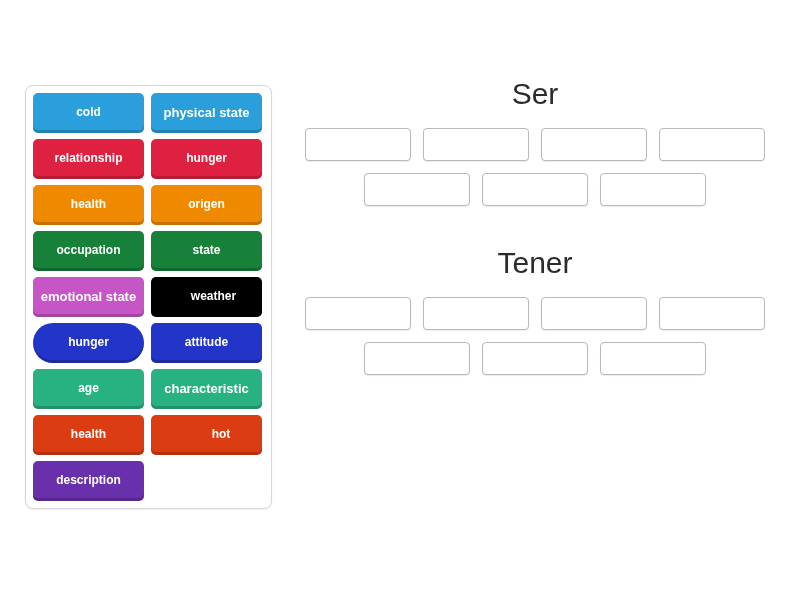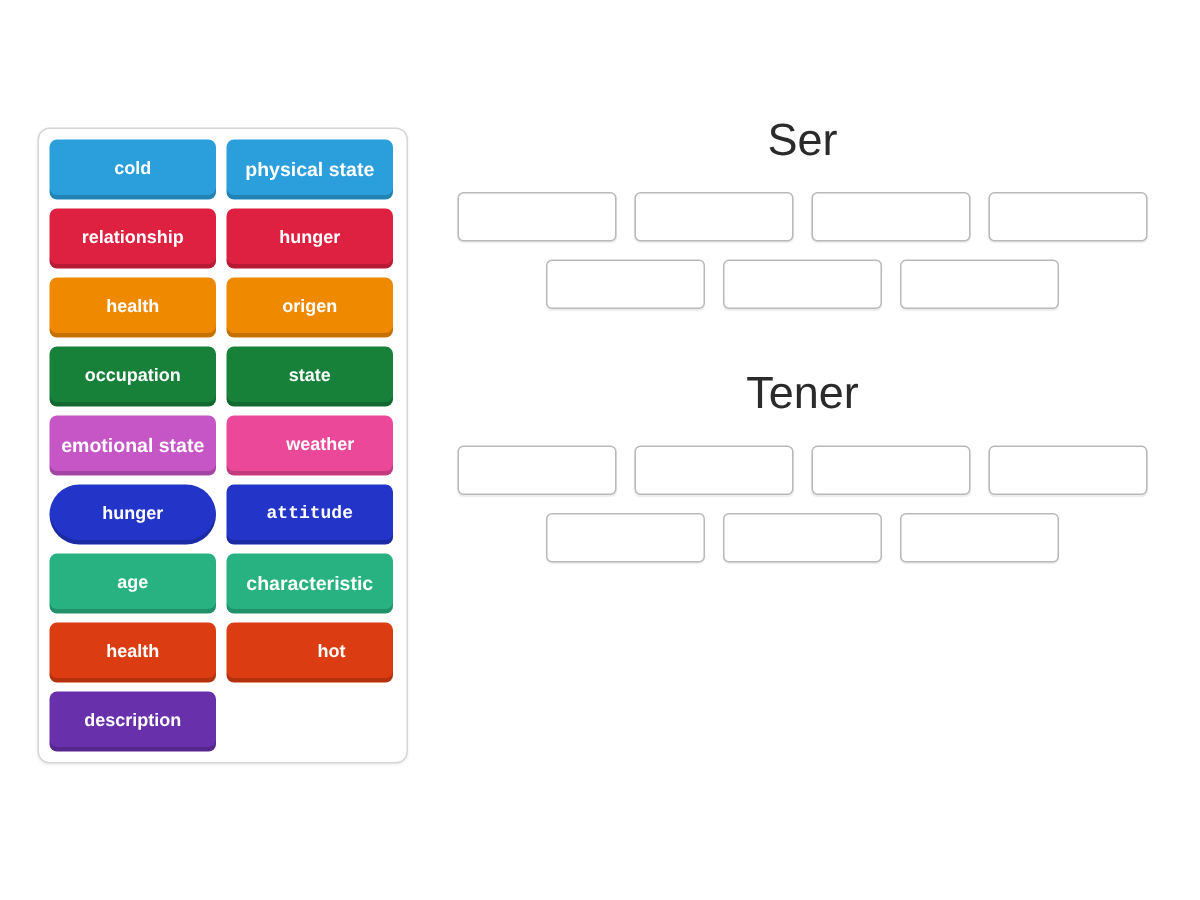"weather" div.tile { background: #ec4899 -> #000000 }
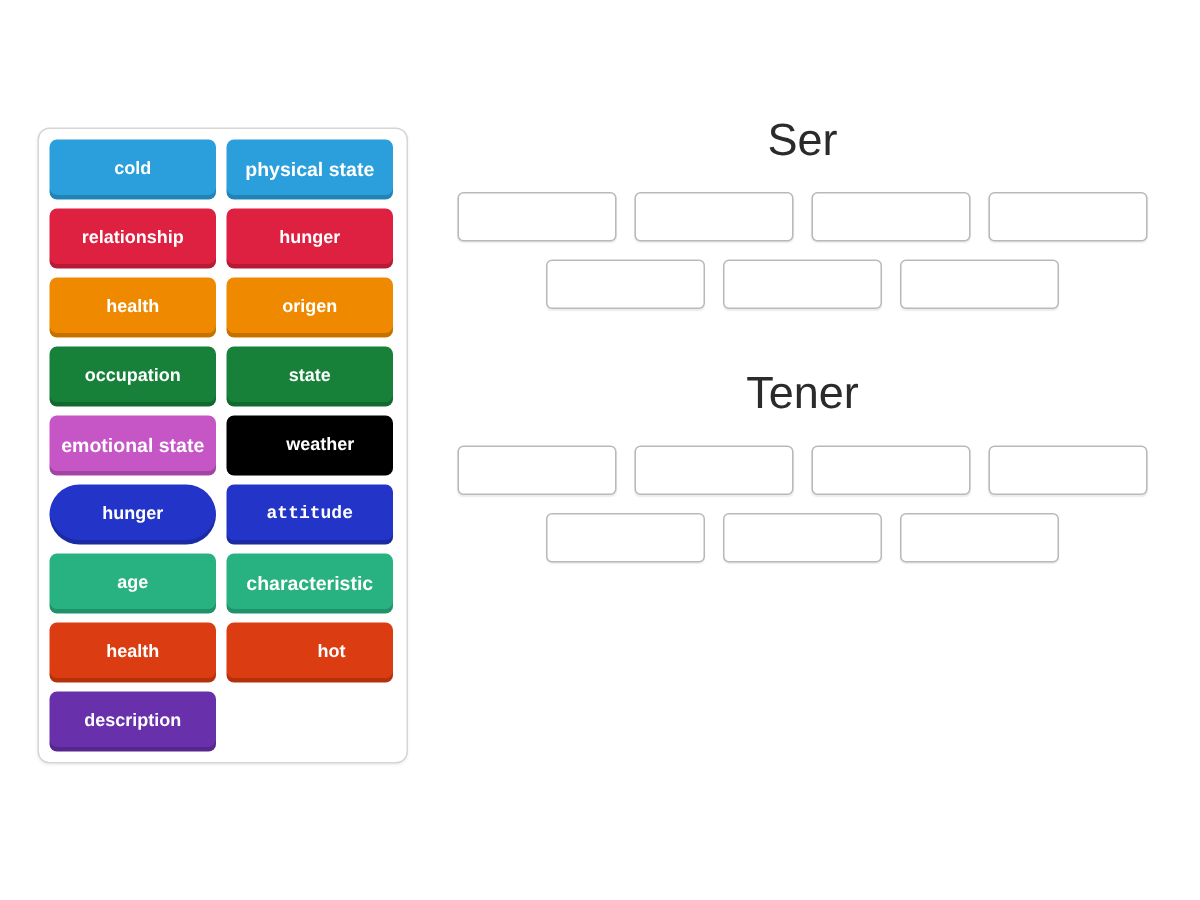"attitude" div.tile { font-family: Liberation Mono, monospace -> none }
